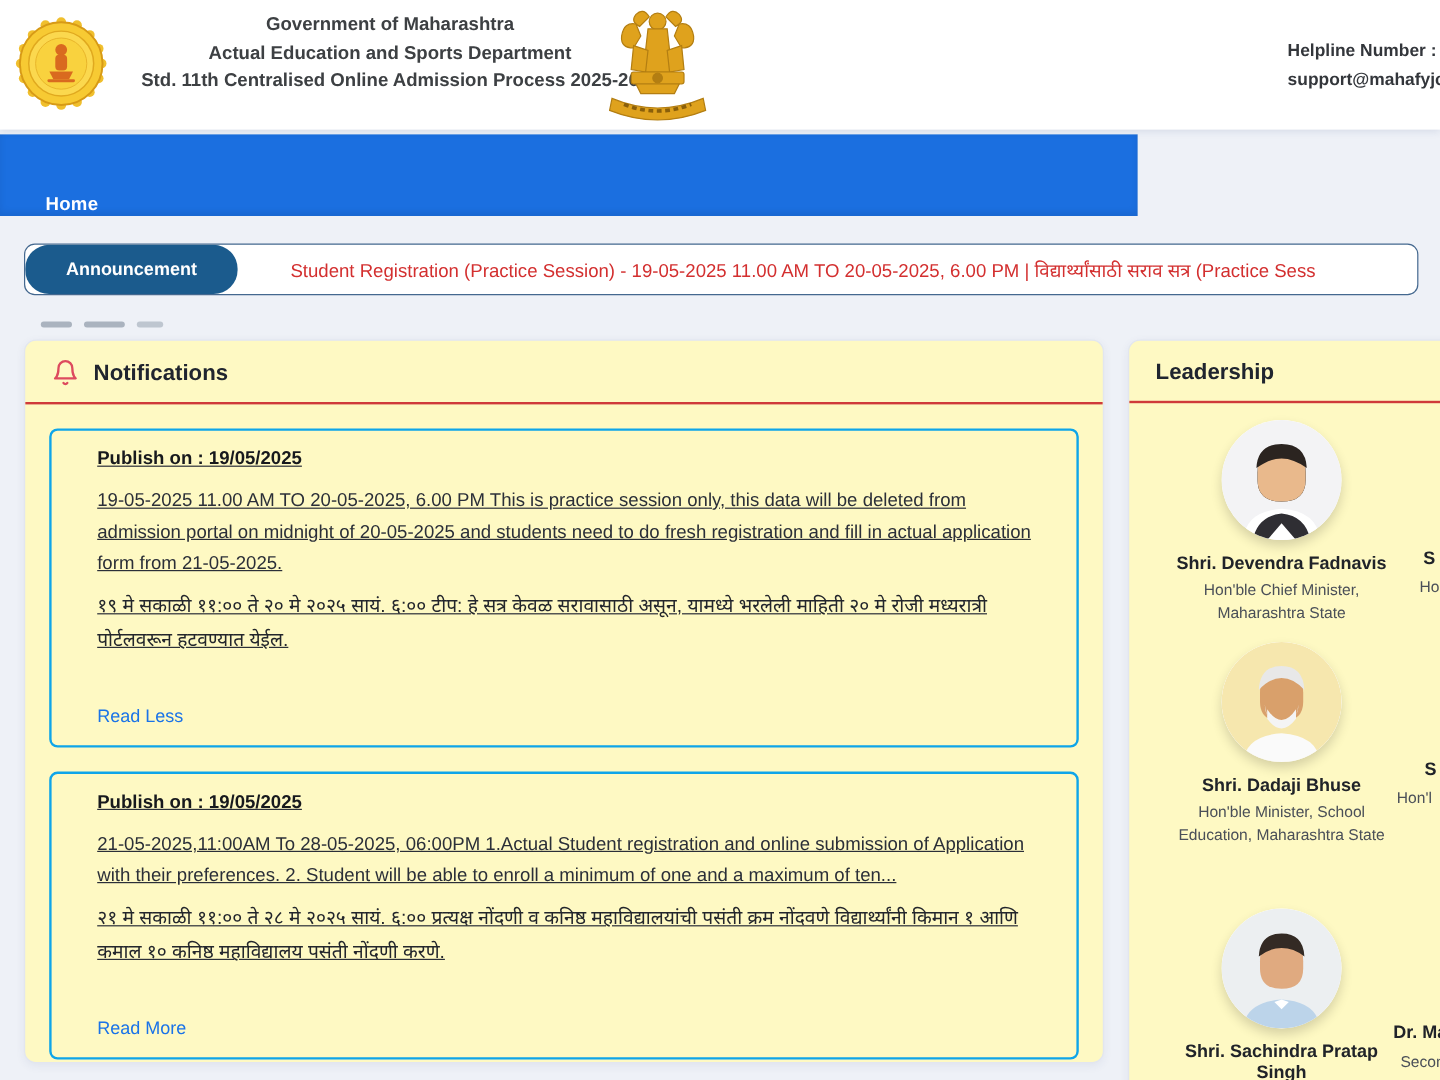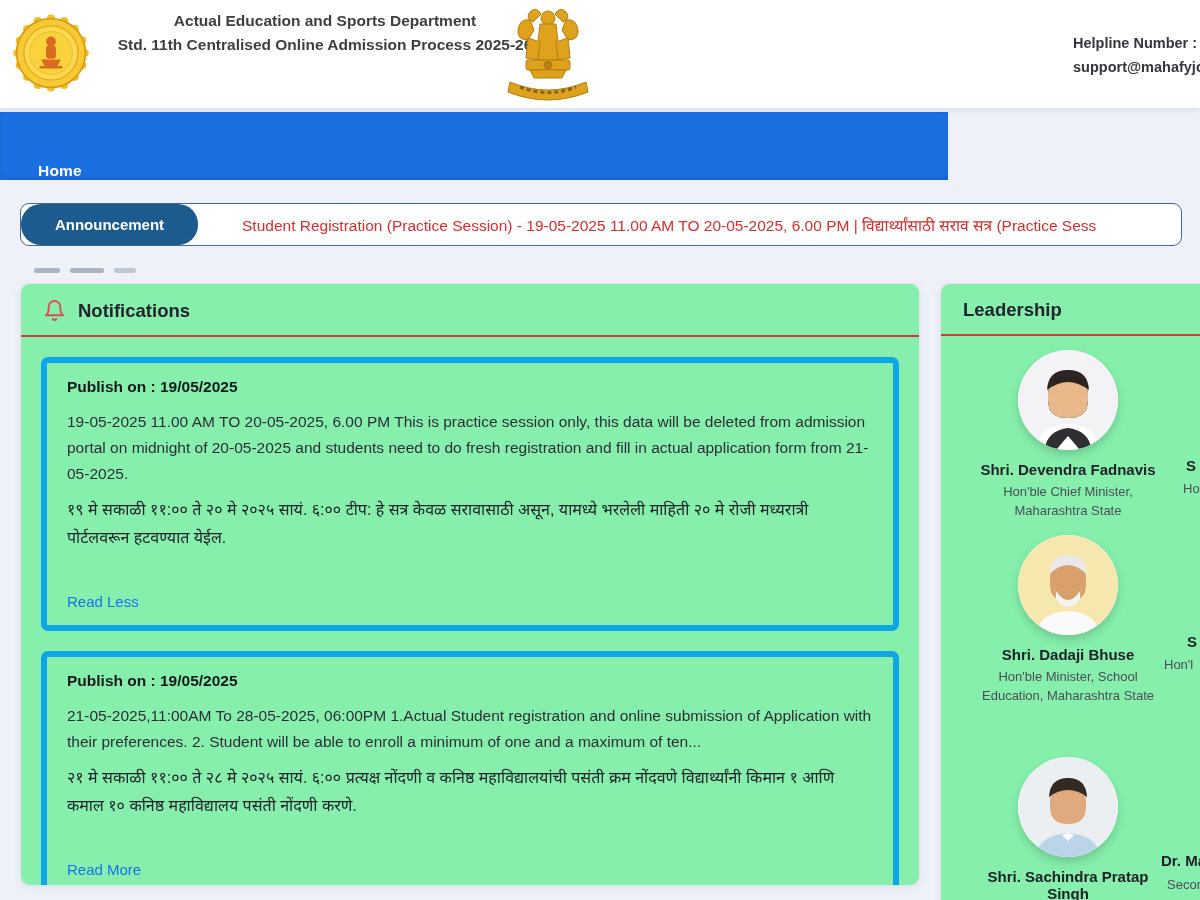"Government of Maharashtra" div { html: none -> <div>Government of Maharashtra</div> }
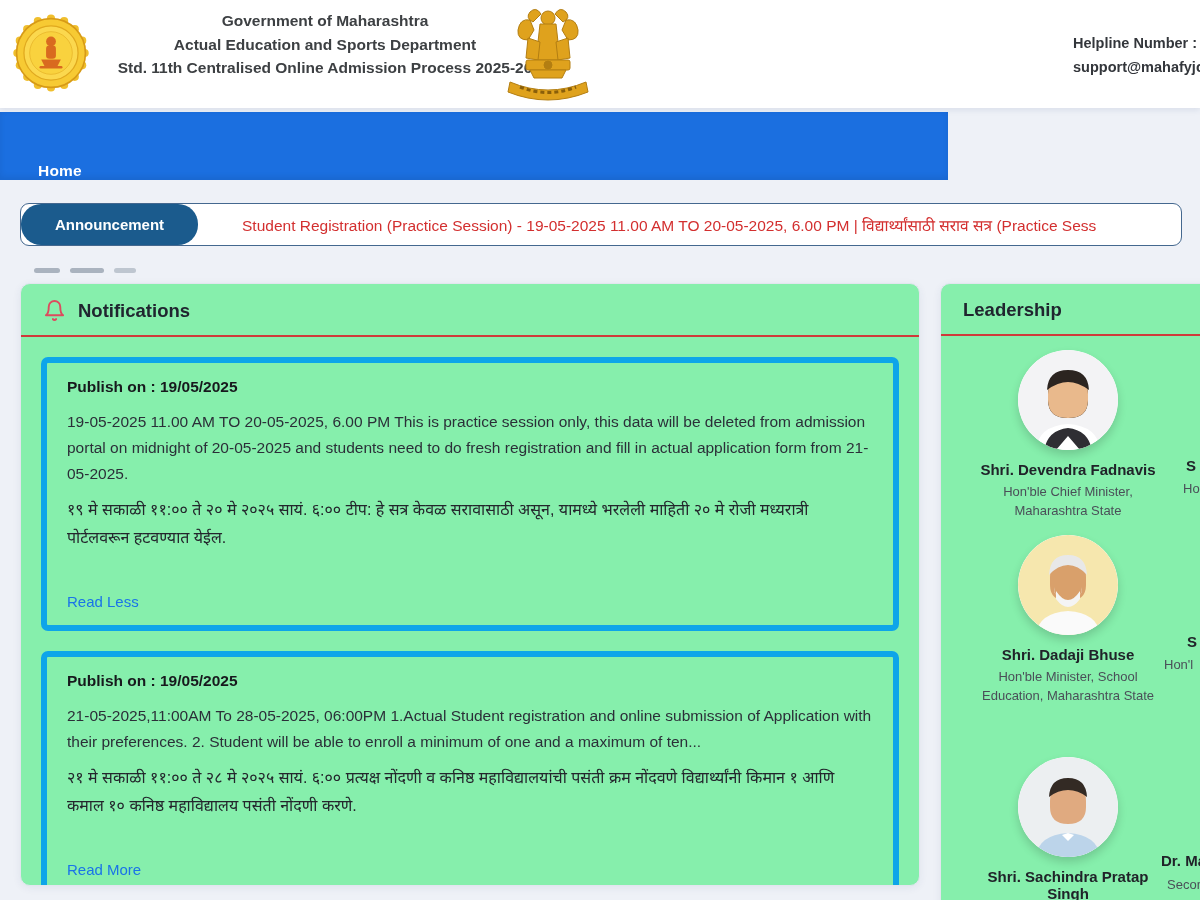"Notifications" .card { background: #86efac -> #fef9c3 }
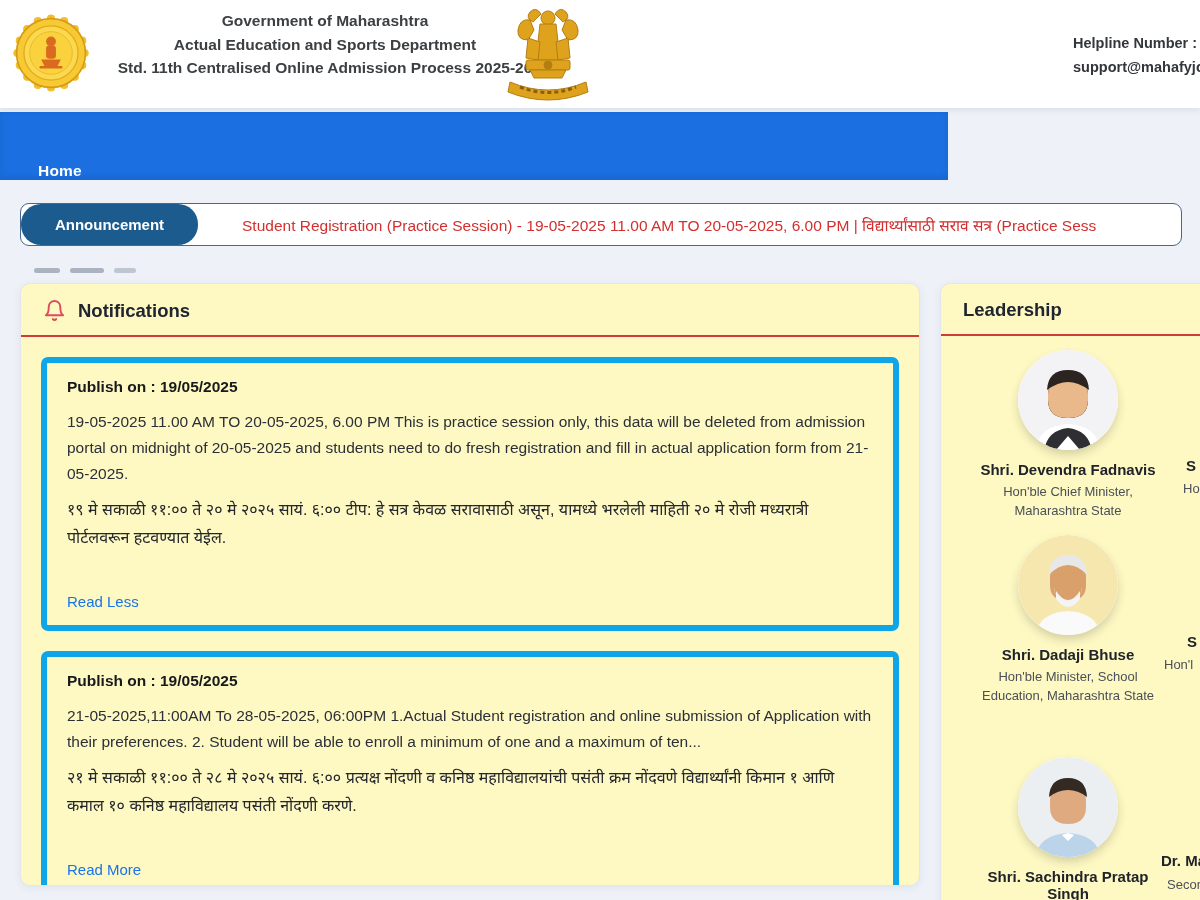"Publish on : 19/05/2025" .notice { border: 6px solid #0ea5e9 -> 2px solid #0ea5e9; padding: 15px 20px 14px 20px -> 15px 20px 14px 38px; text-decoration: none -> underline }
